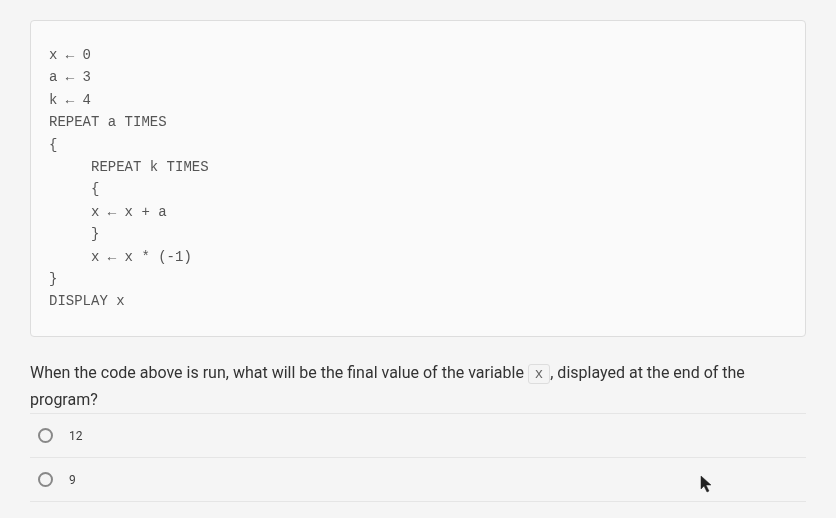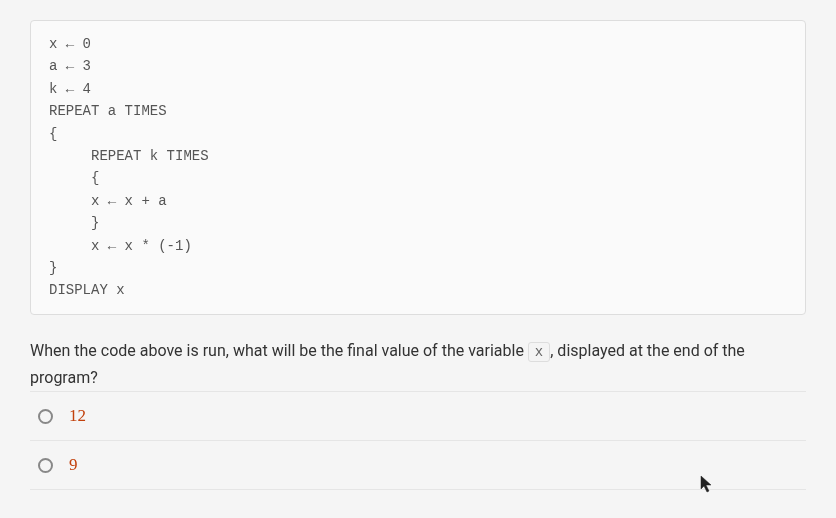"x ← 0" .code-block { padding: 12px 18px -> 23px 18px }
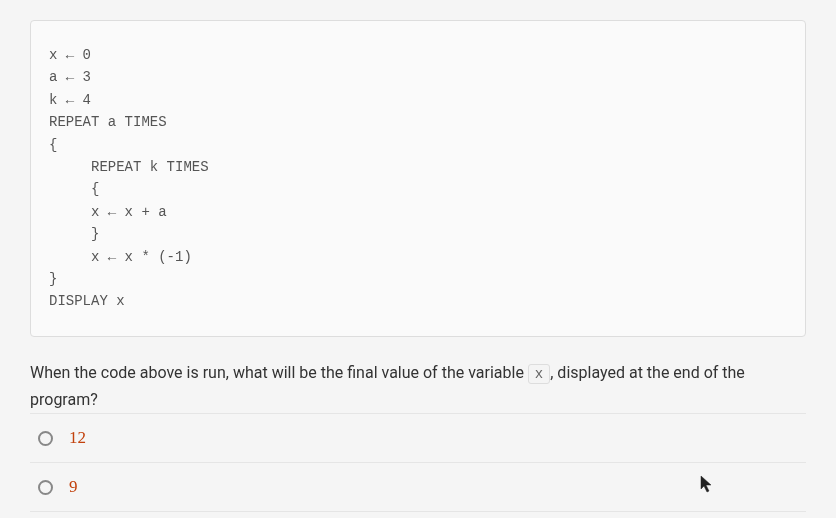"12" .option-label { color: #c2410c -> #404040; font-family: Liberation Serif, serif -> none; font-size: 17px -> 12px }
